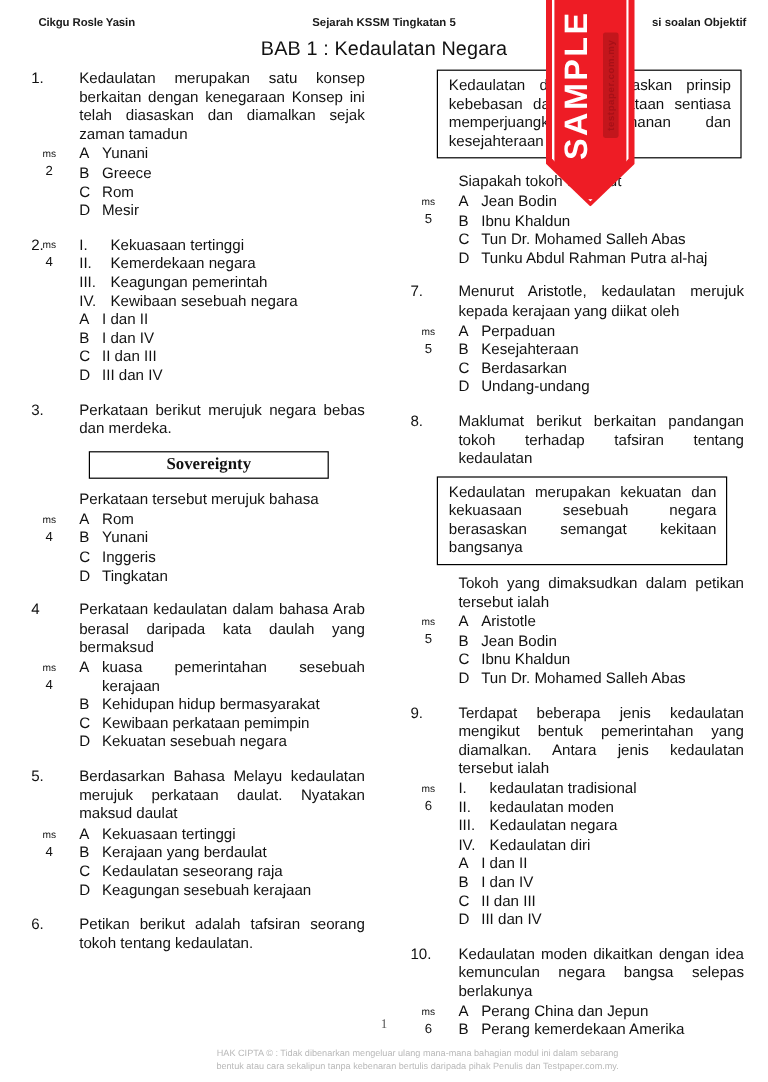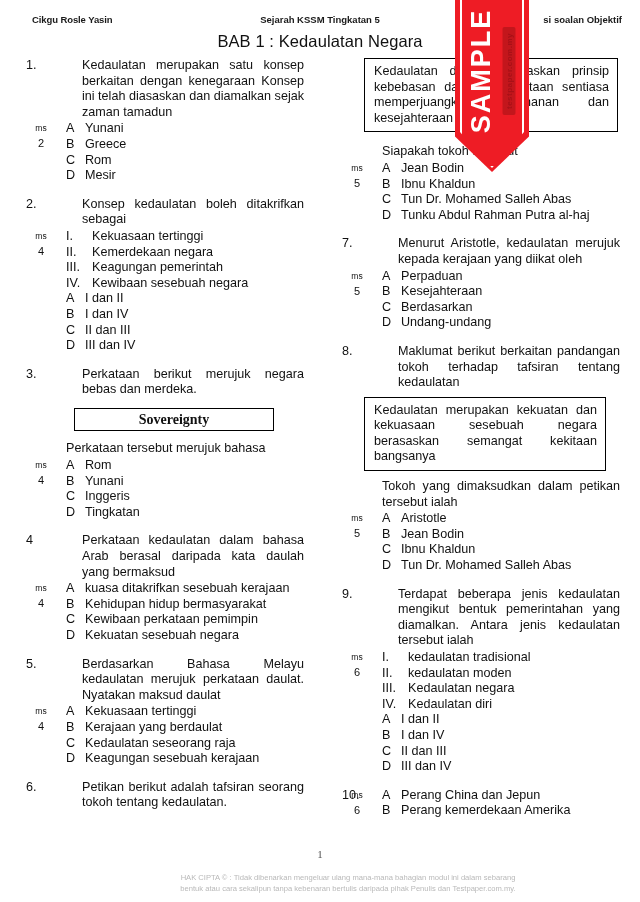"Kedaulatan merupakan satu konsep" .qstem { margin-left: 56px -> 40px }
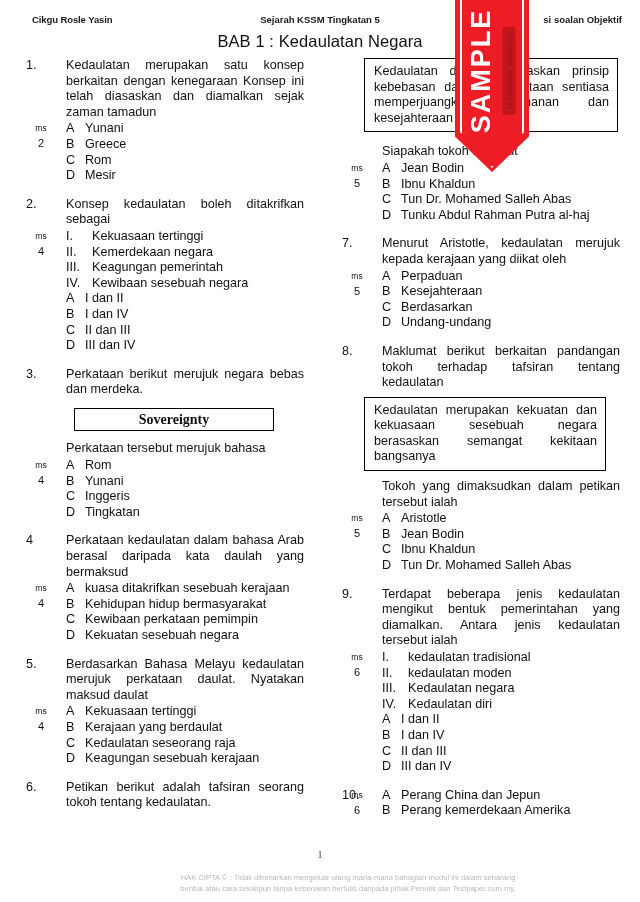"Konsep kedaulatan boleh ditakrifkan" div.qstem { html: <div>Konsep kedaulatan boleh ditakrifkan sebagai</div> -> none }
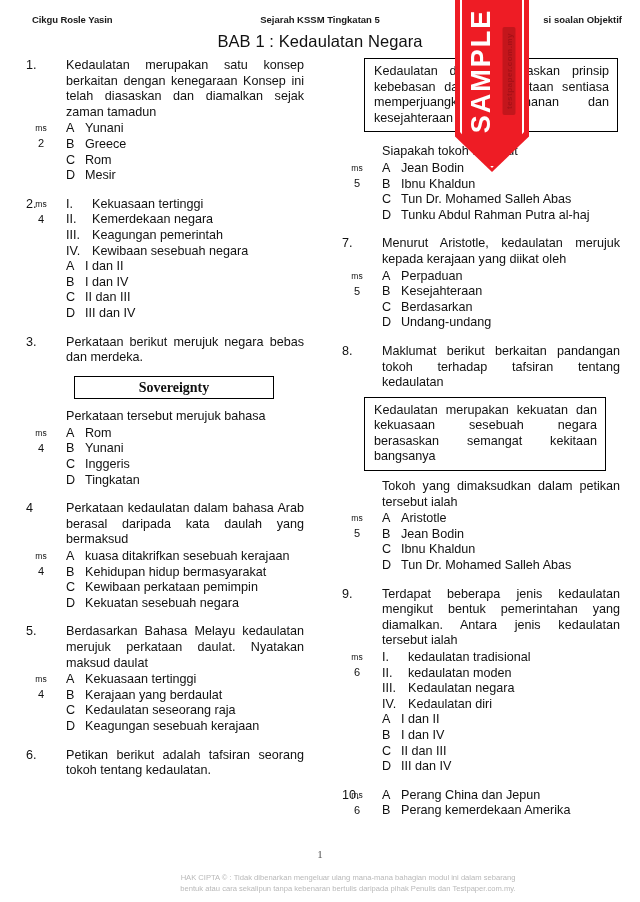"kuasa ditakrifkan sesebuah kerajaan" span.txt { text: ditakrifkan -> pemerintahan }
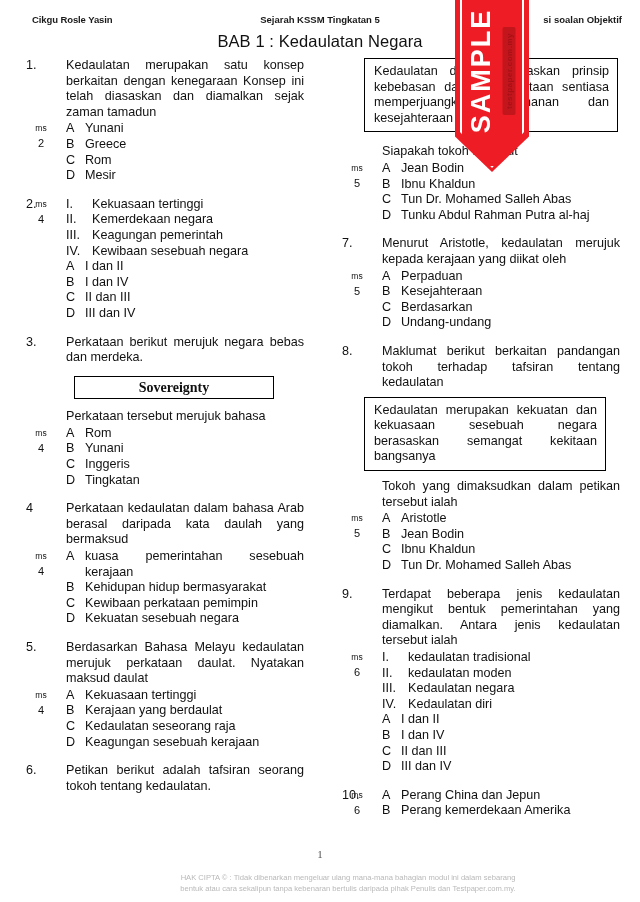"Kedaulatan moden dikaitkan dengan idea" div.qstem { html: none -> <div>Kedaulatan moden dikaitkan dengan idea kemunculan negara bangsa selepas berlakunya</div> }
